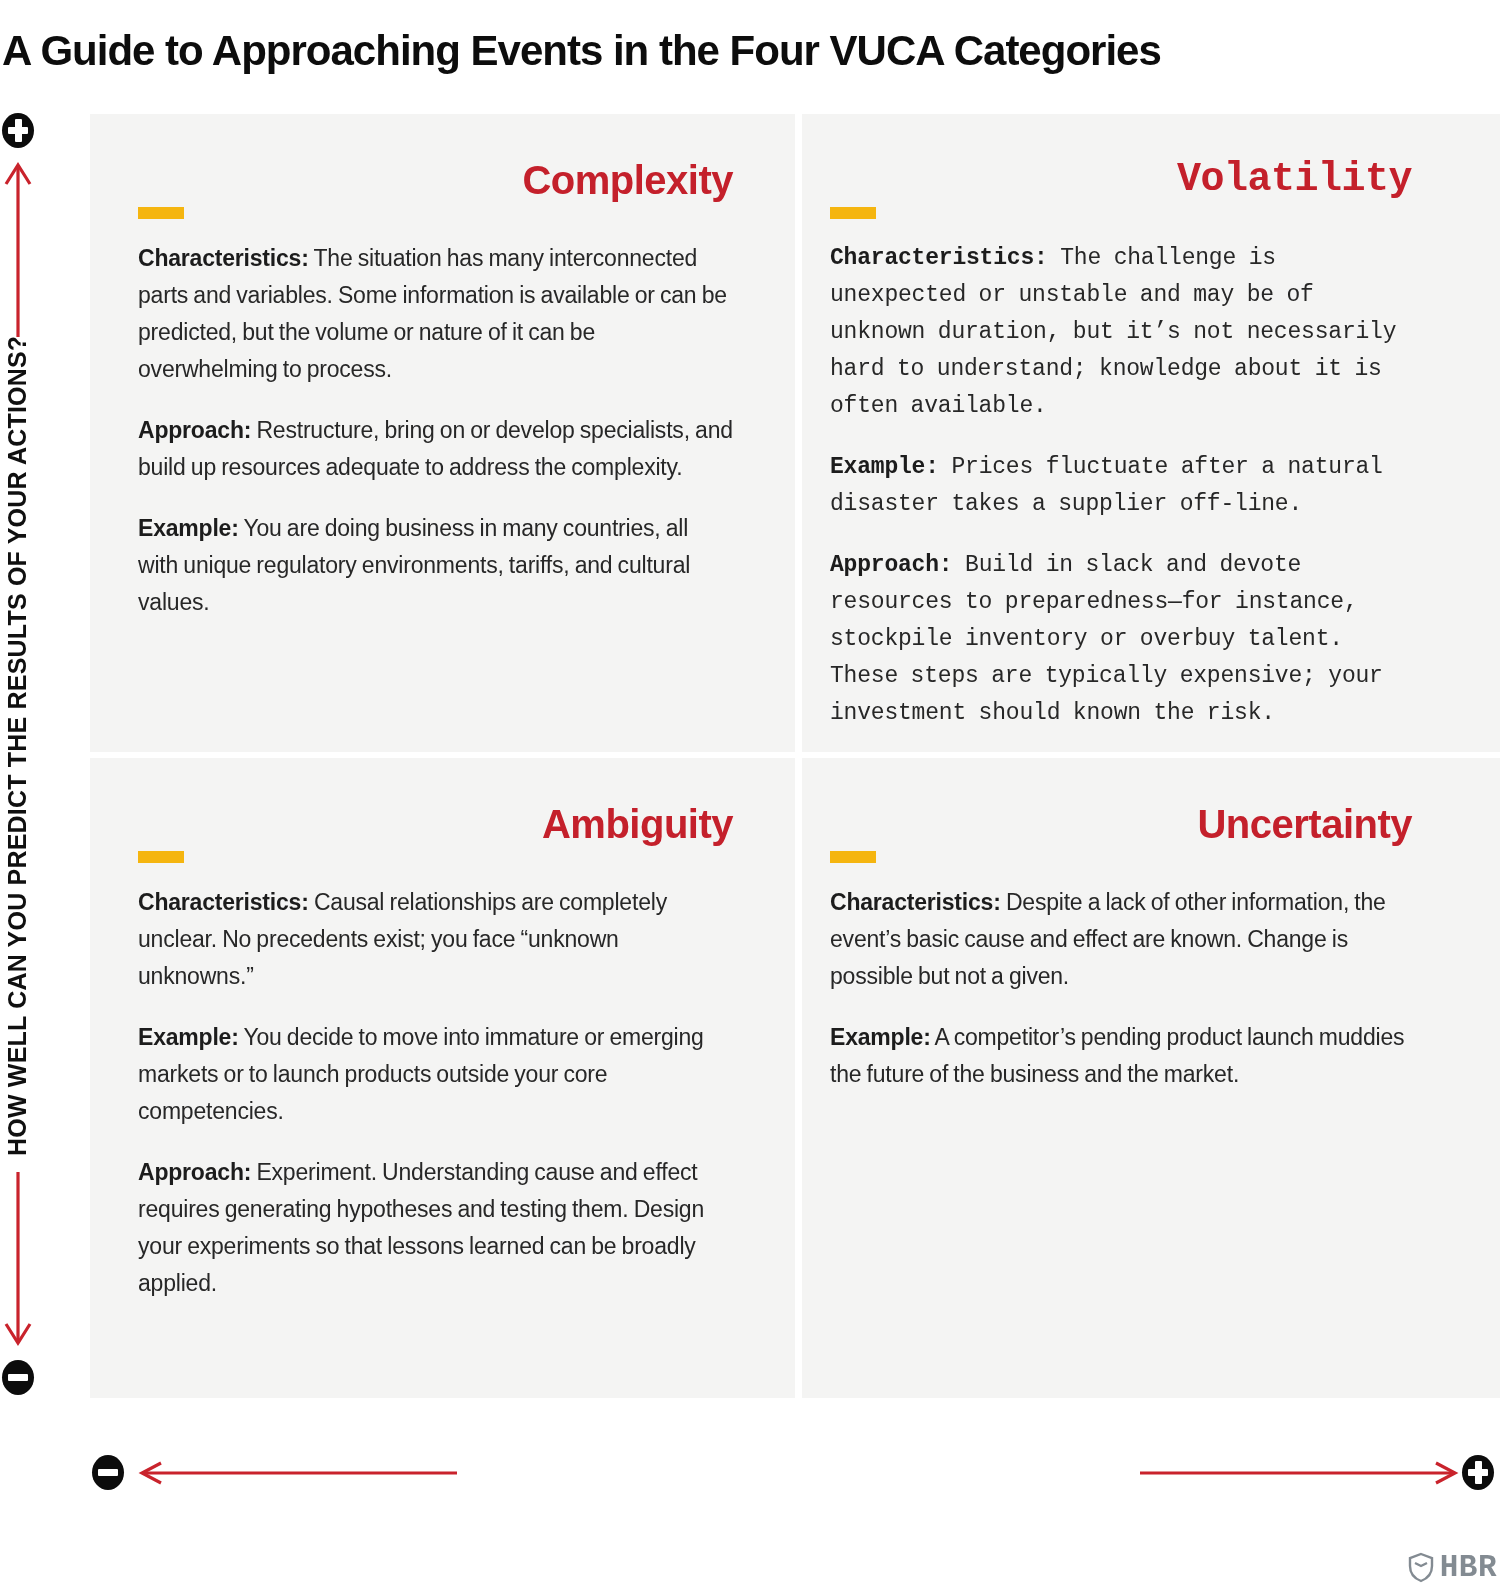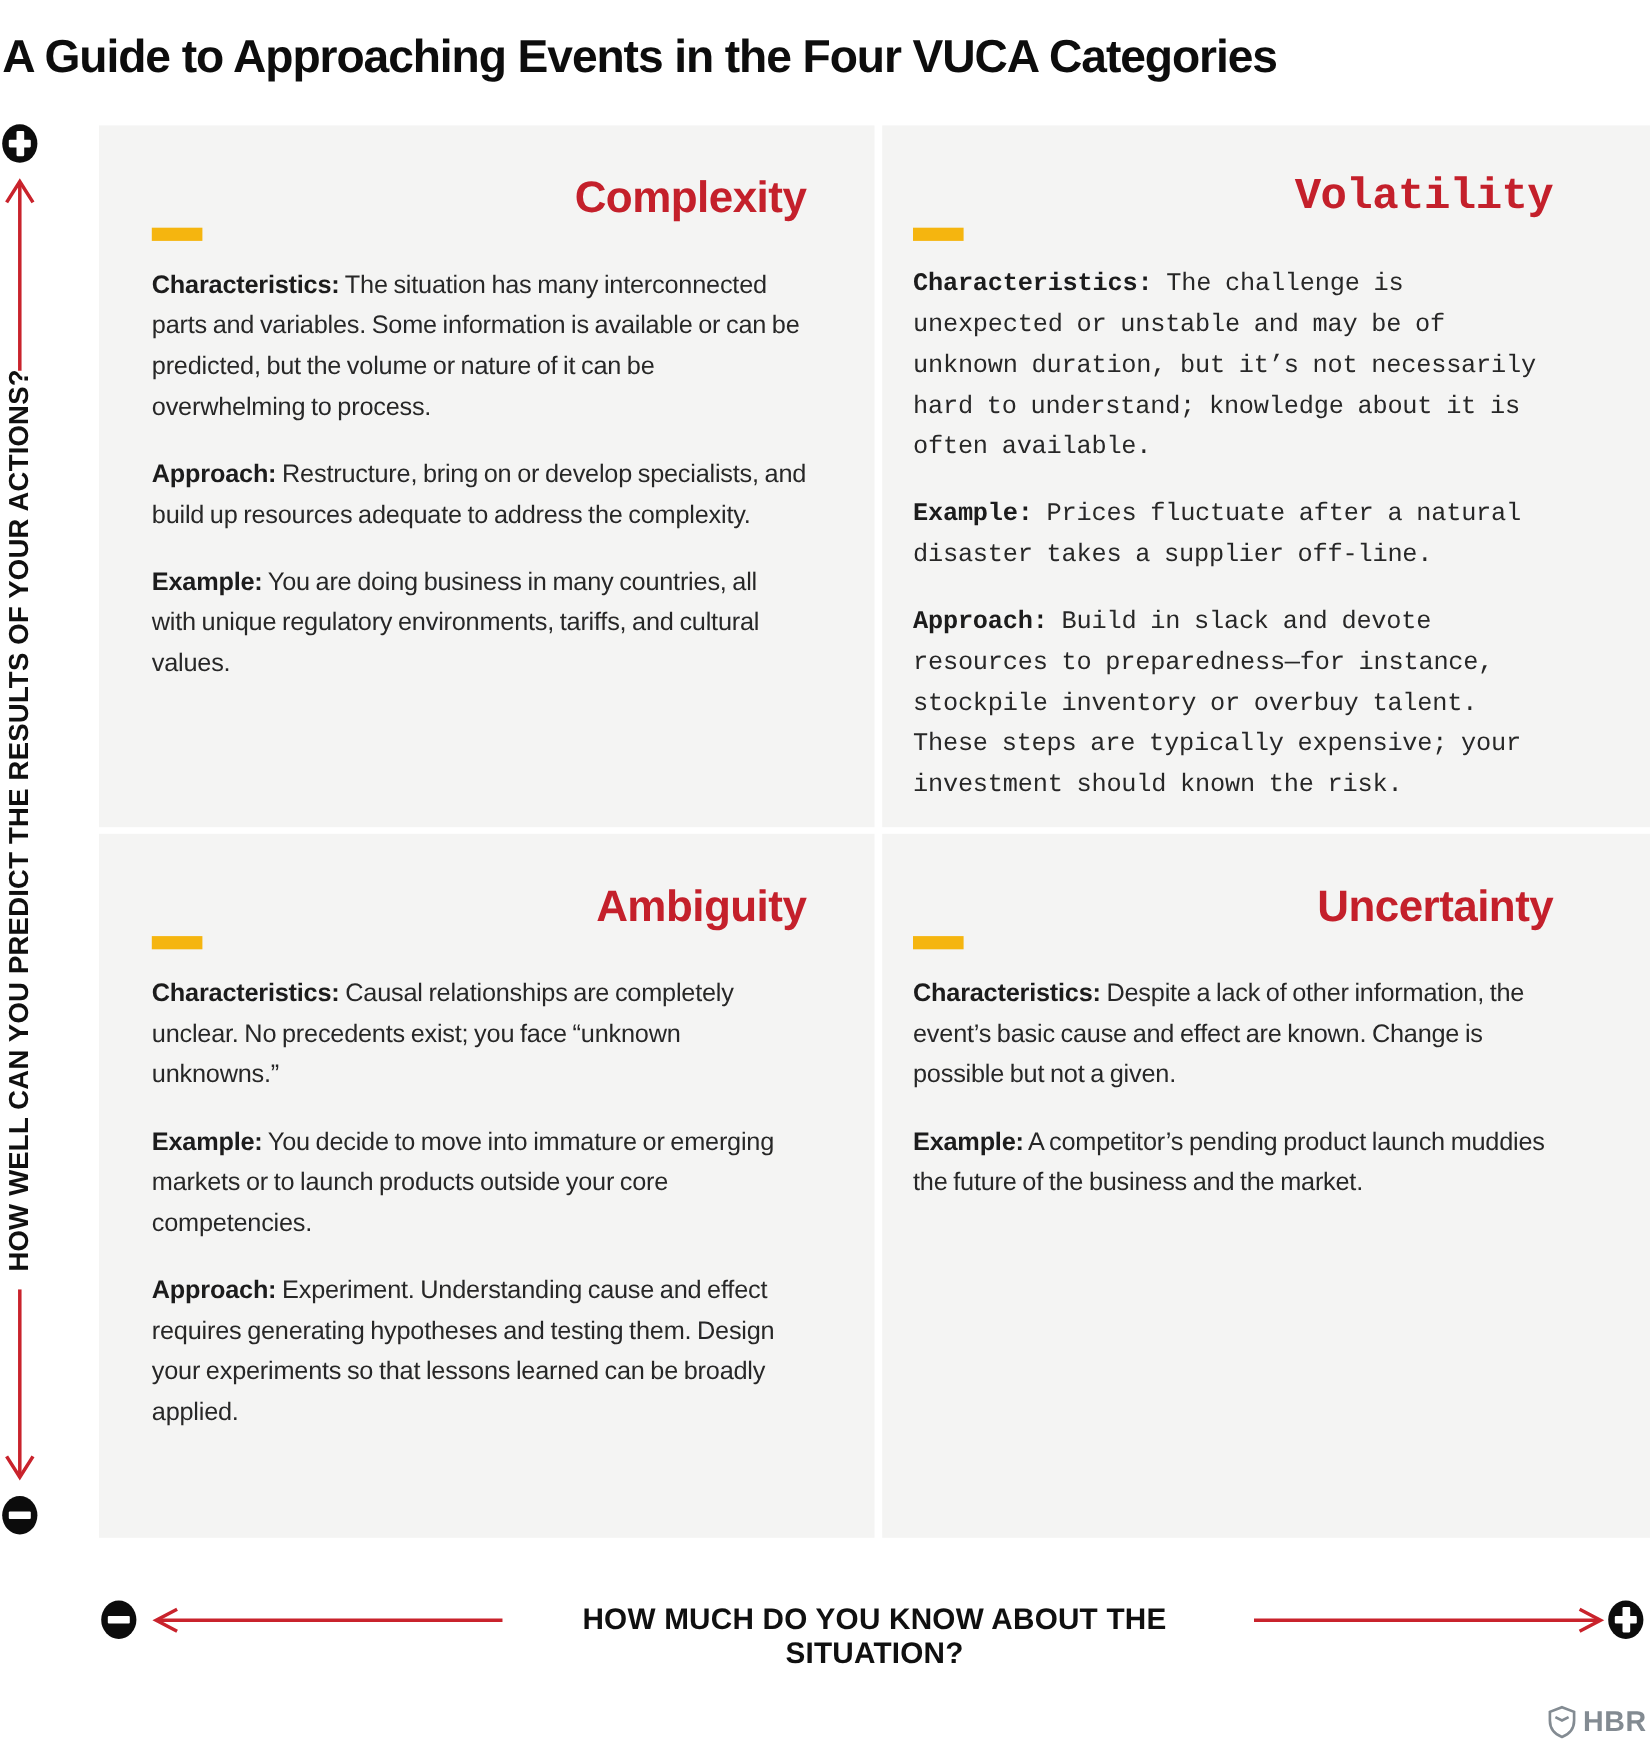"HOW MUCH DO YOU KNOW" div.x-label { html: <div>HOW MUCH DO YOU KNOW ABOUT THE SITUATION?</div> -> none }
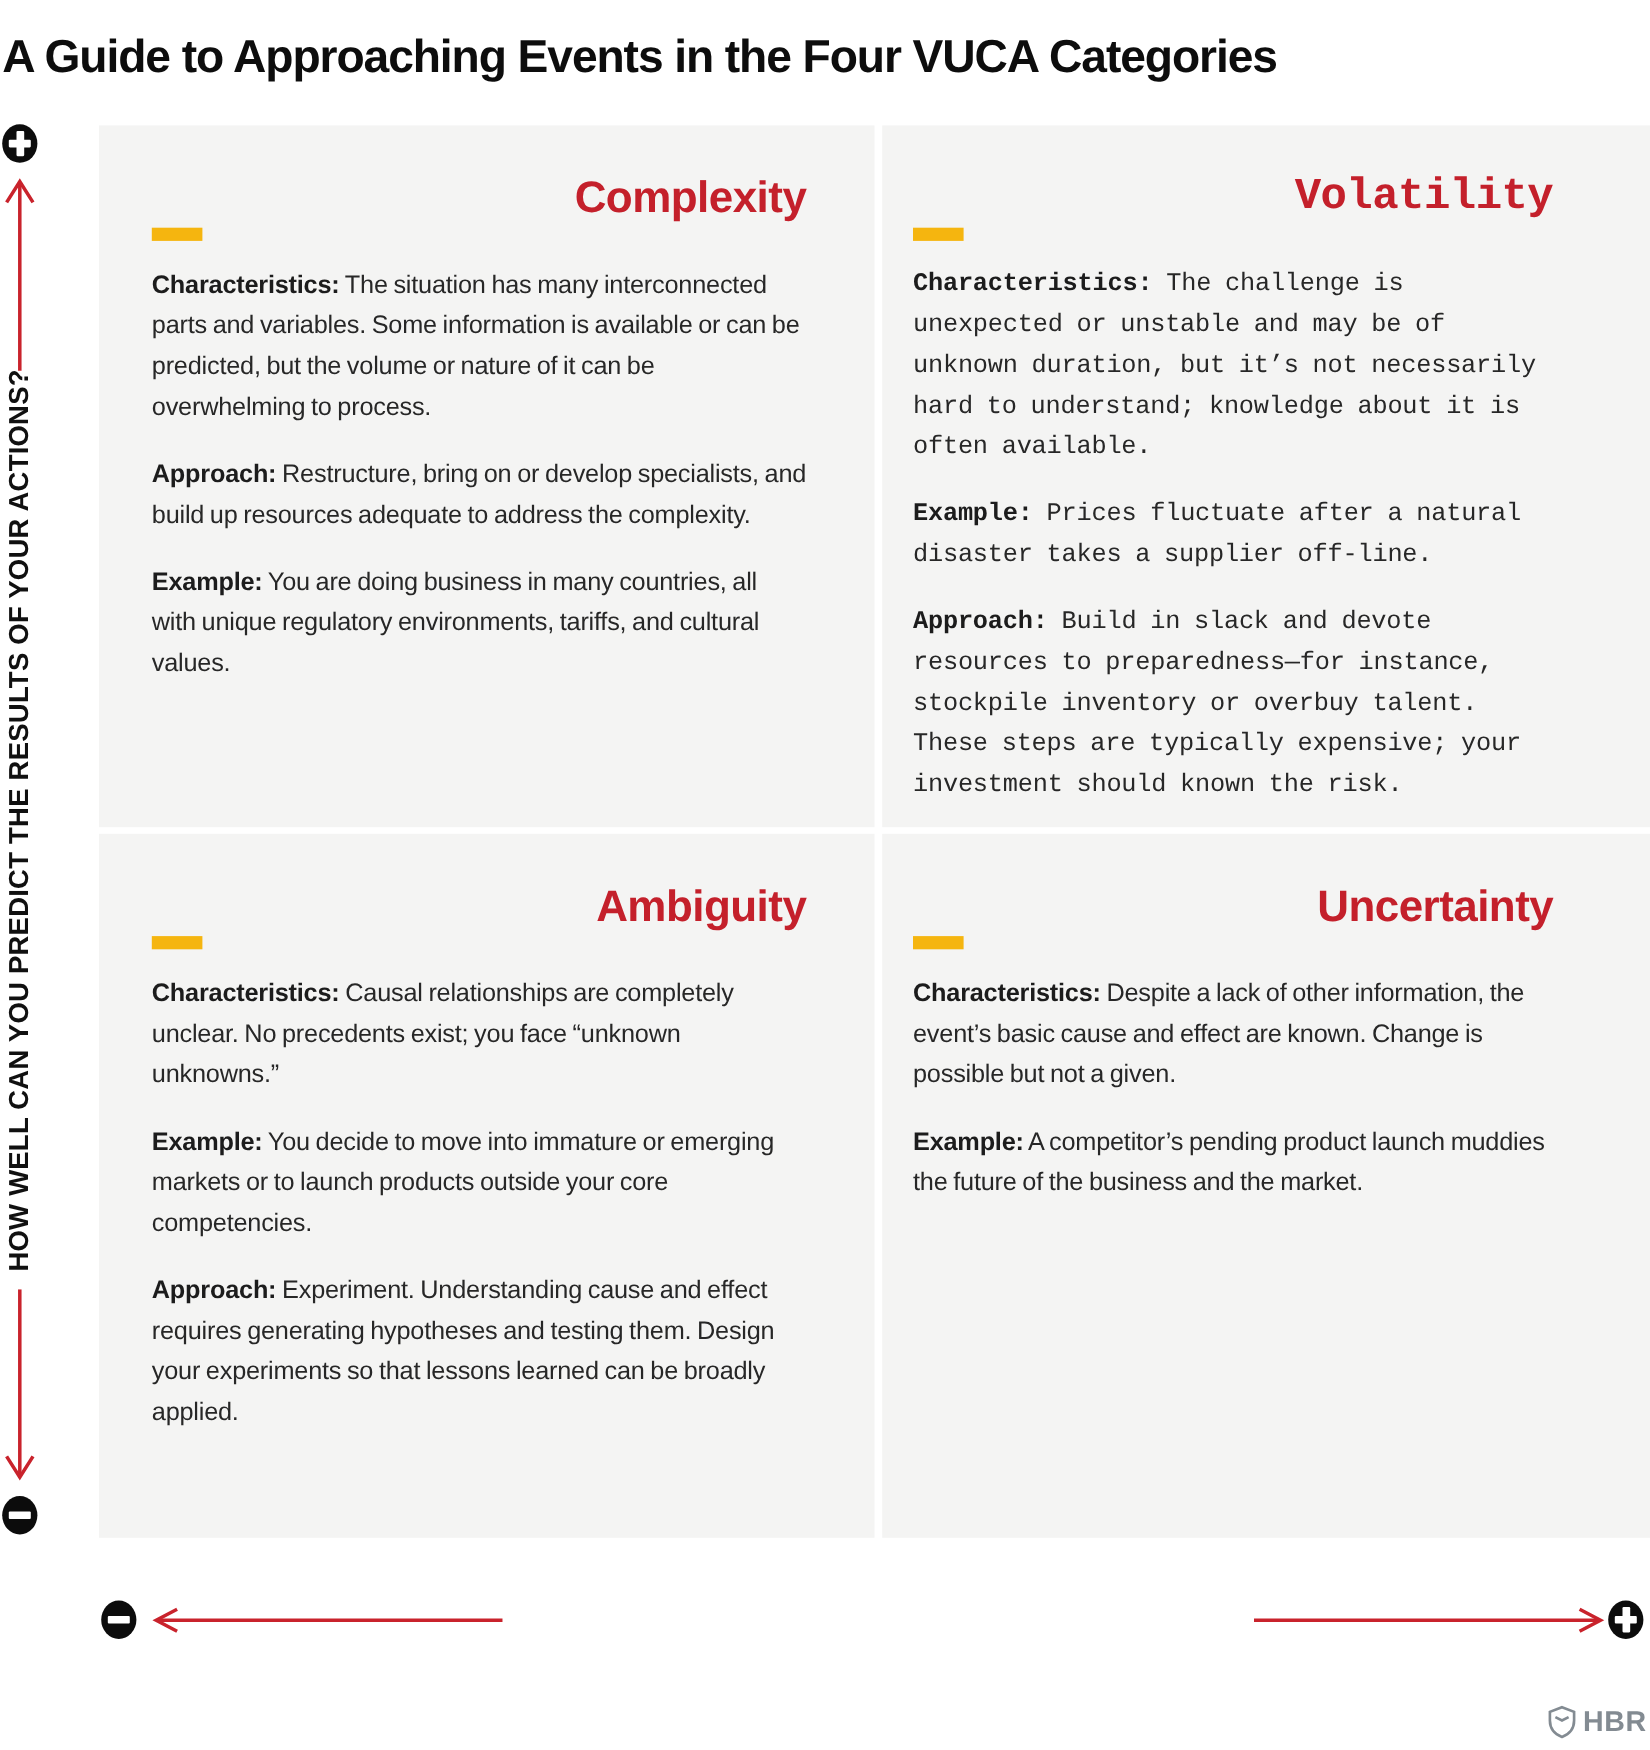"HBR" .logo-text { font-family: none -> Liberation Mono, monospace; font-size: 26px -> 31px }
